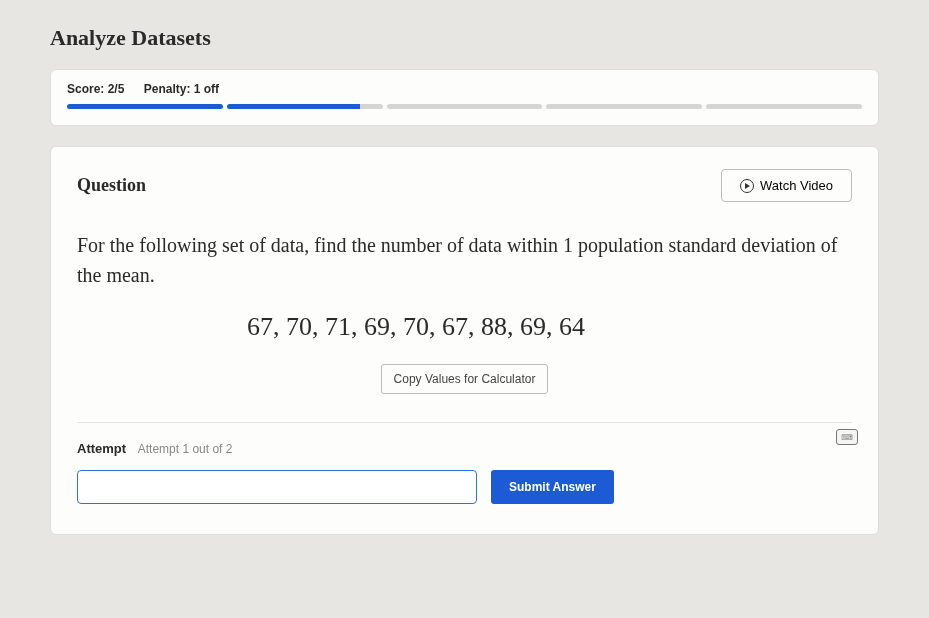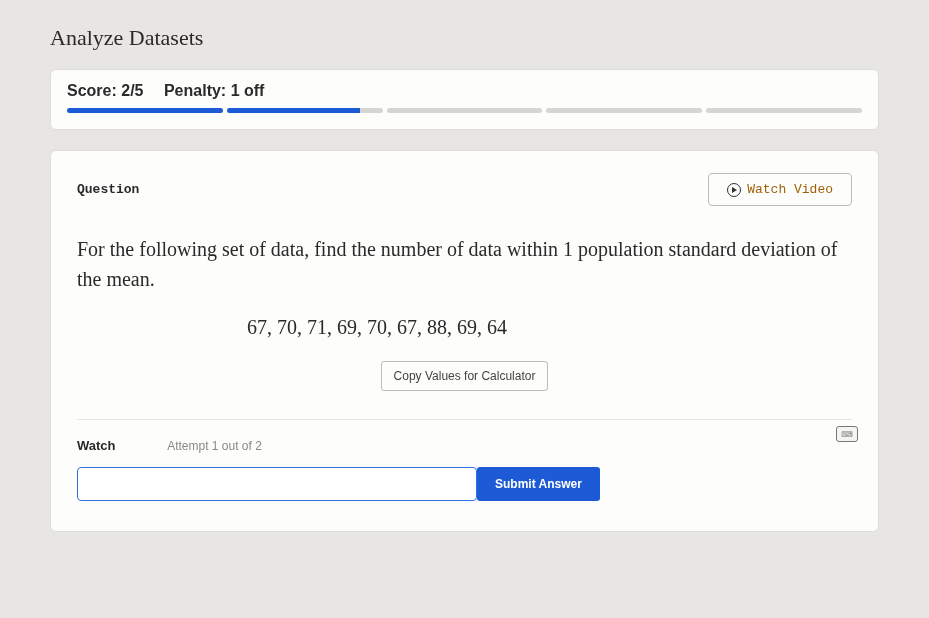"Analyze Datasets" .page-title { font-weight: normal -> bold }
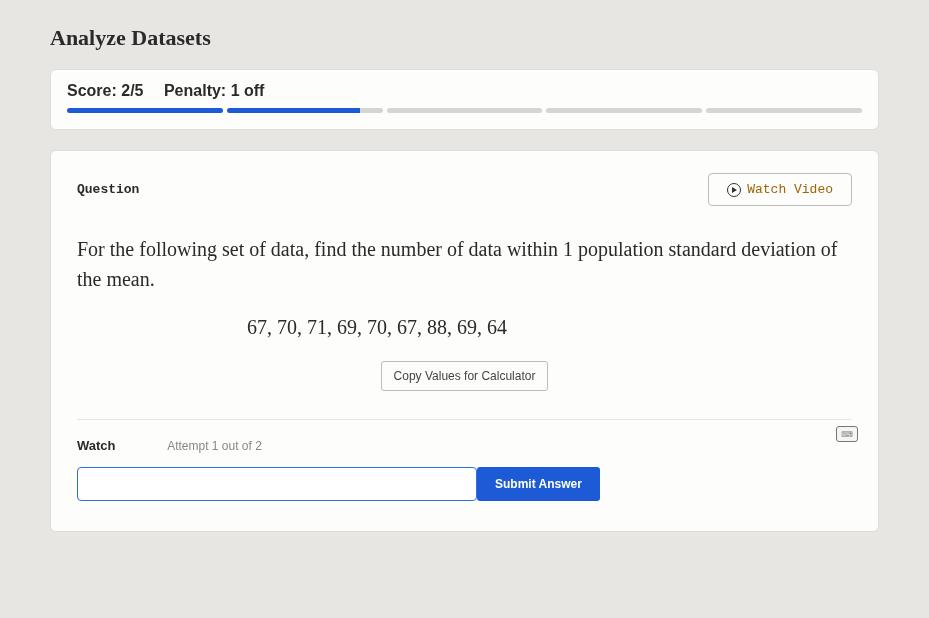"Score: 2/5 Penalty: 1 off" .score-line { font-size: 16px -> 12px }
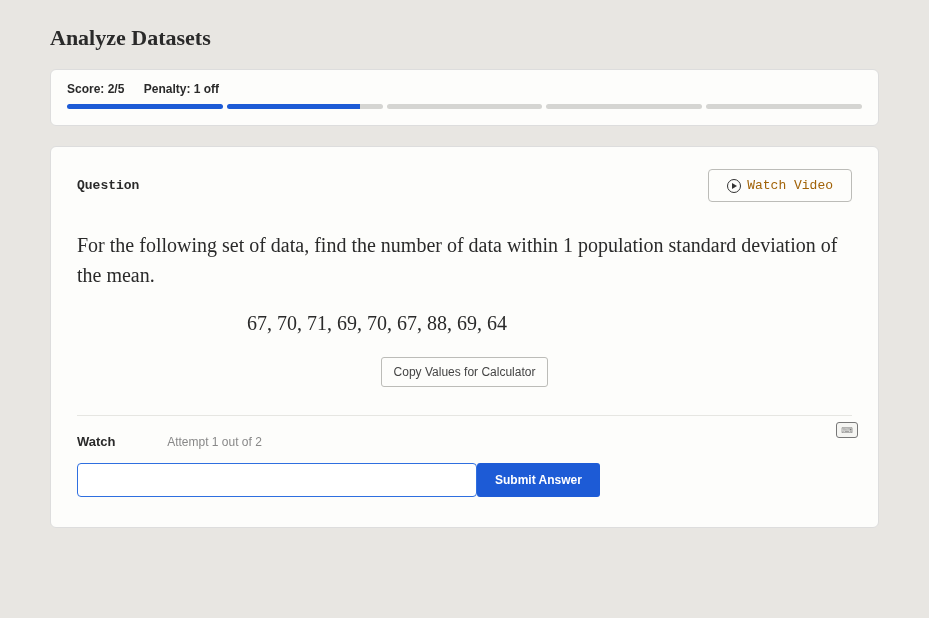"Question" .q-label { font-family: Liberation Mono, monospace -> Liberation Serif, serif; font-size: 13px -> 18px }
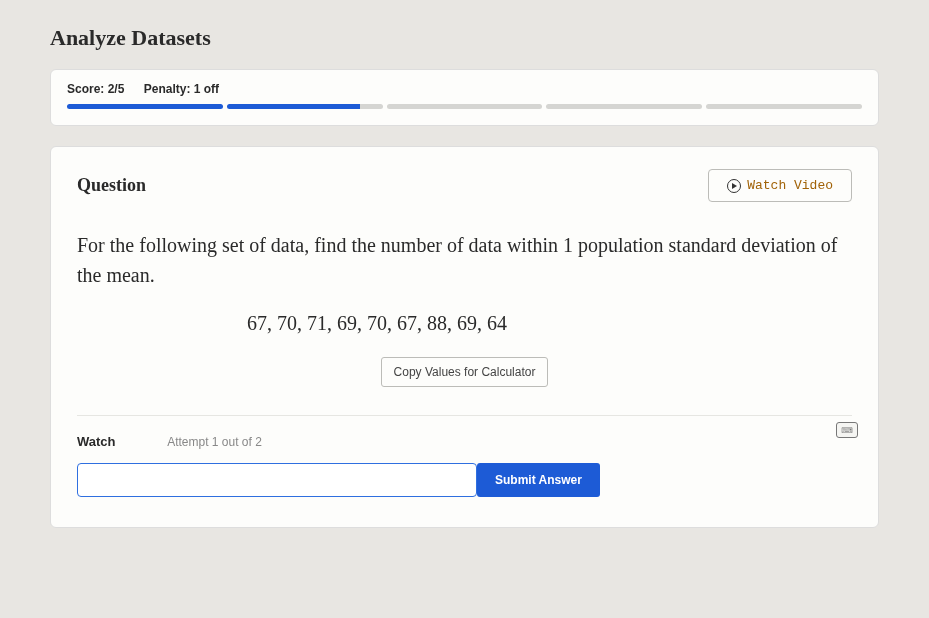"Watch Video" .btn-outline { color: #a16207 -> #000000; font-family: Liberation Mono, monospace -> Liberation Sans, sans-serif }
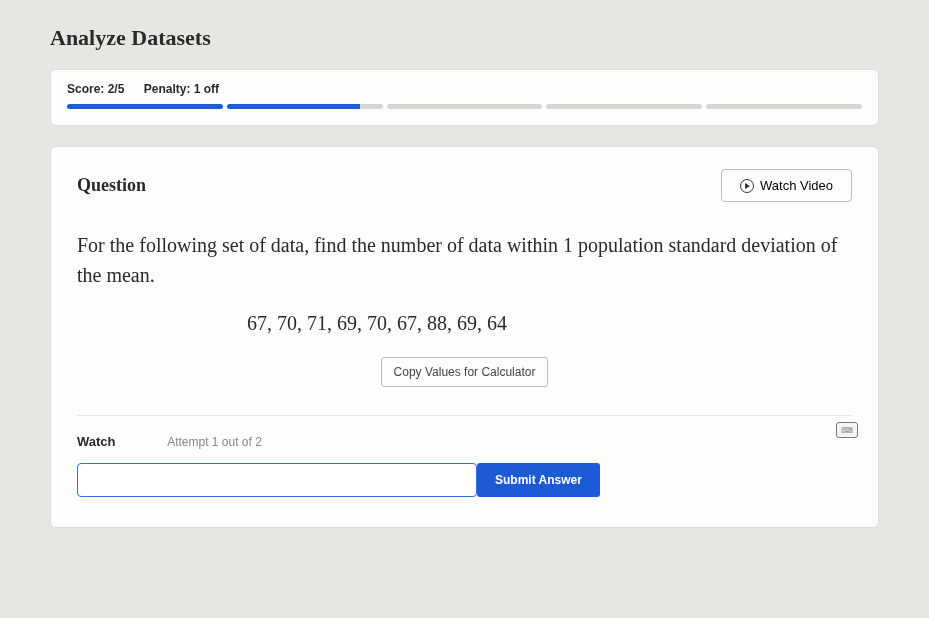"67, 70, 71, 69, 70," .data-values { font-size: 20px -> 26px }
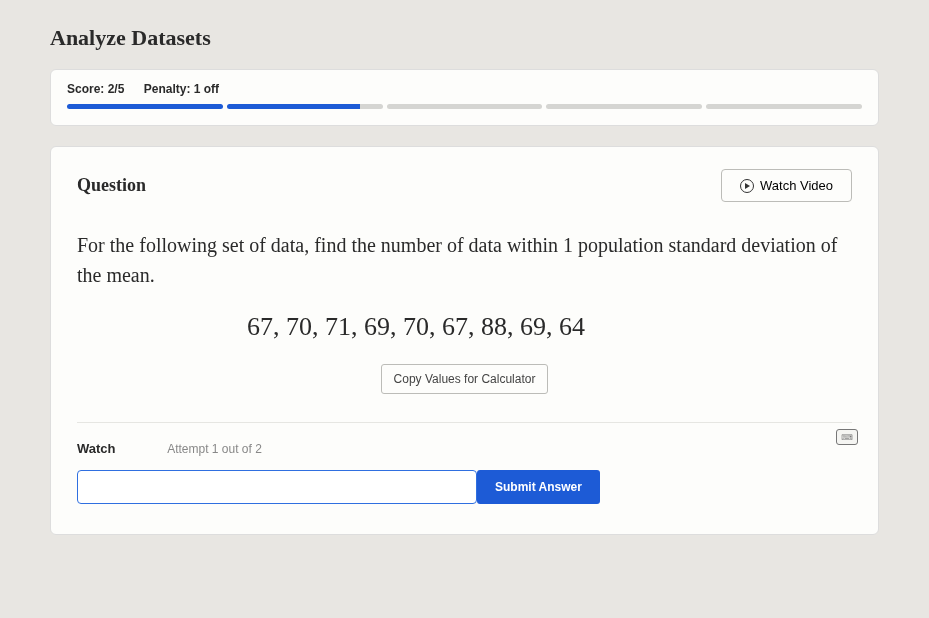"Watch" span.lbl { text: Watch -> Attempt }
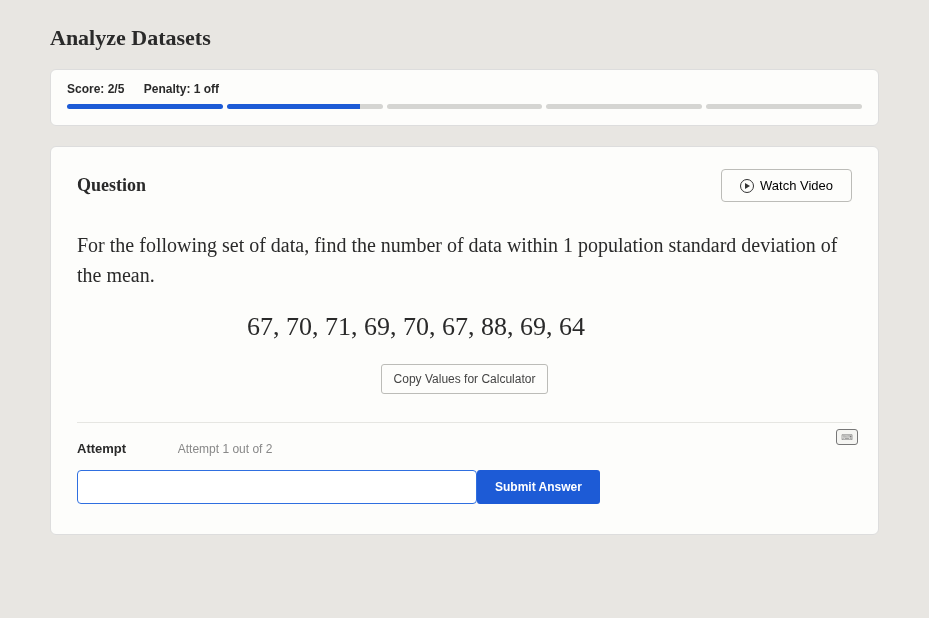"Attempt 1 out of 2" .answer-label-row .attempt { margin-left: 40px -> none }
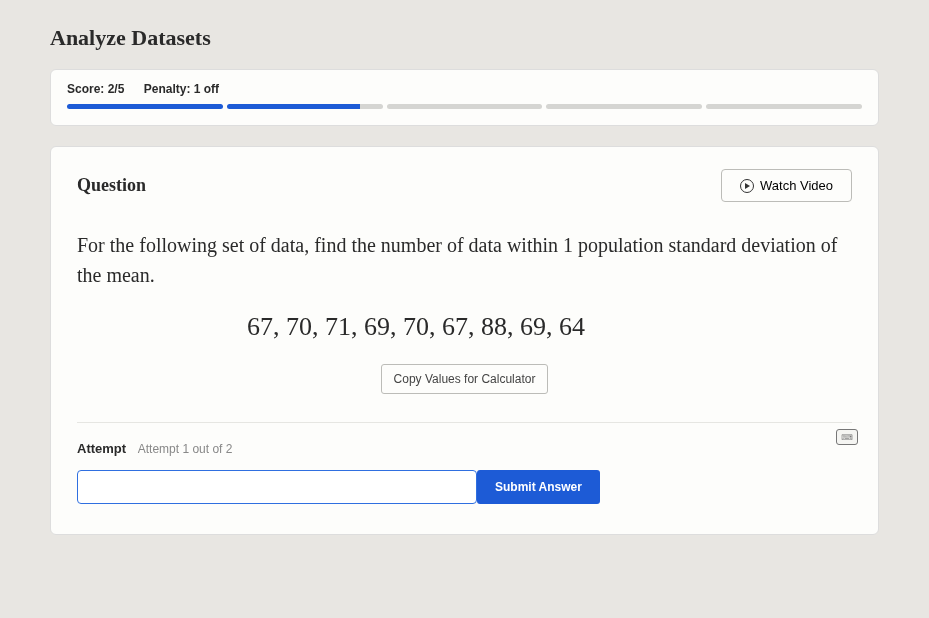"Submit Answer" .answer-row { gap: none -> 14px }
